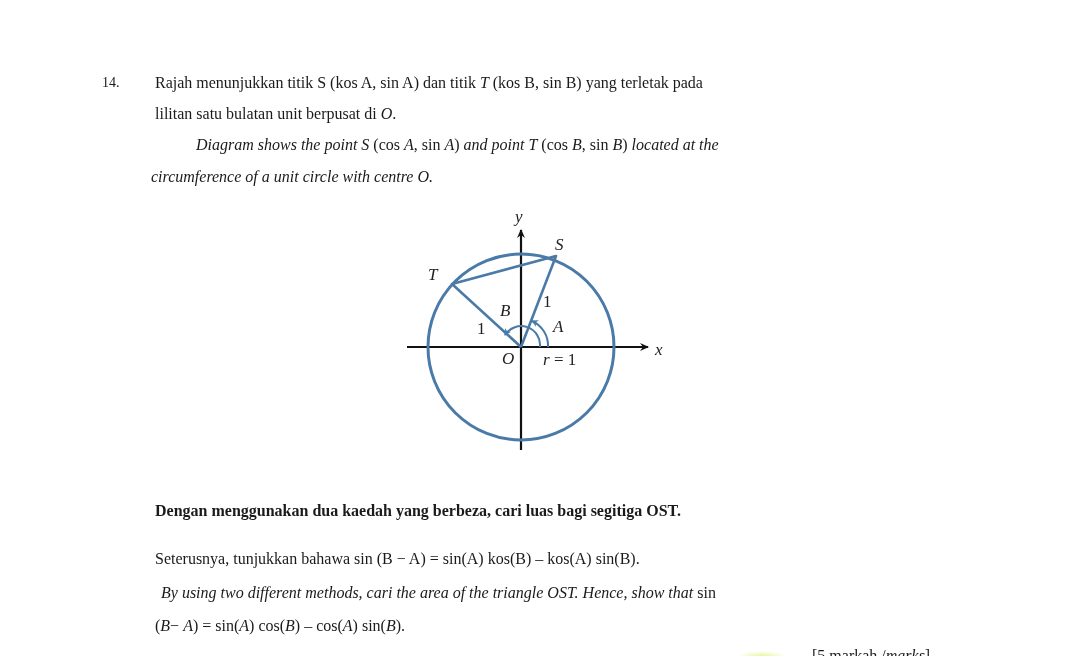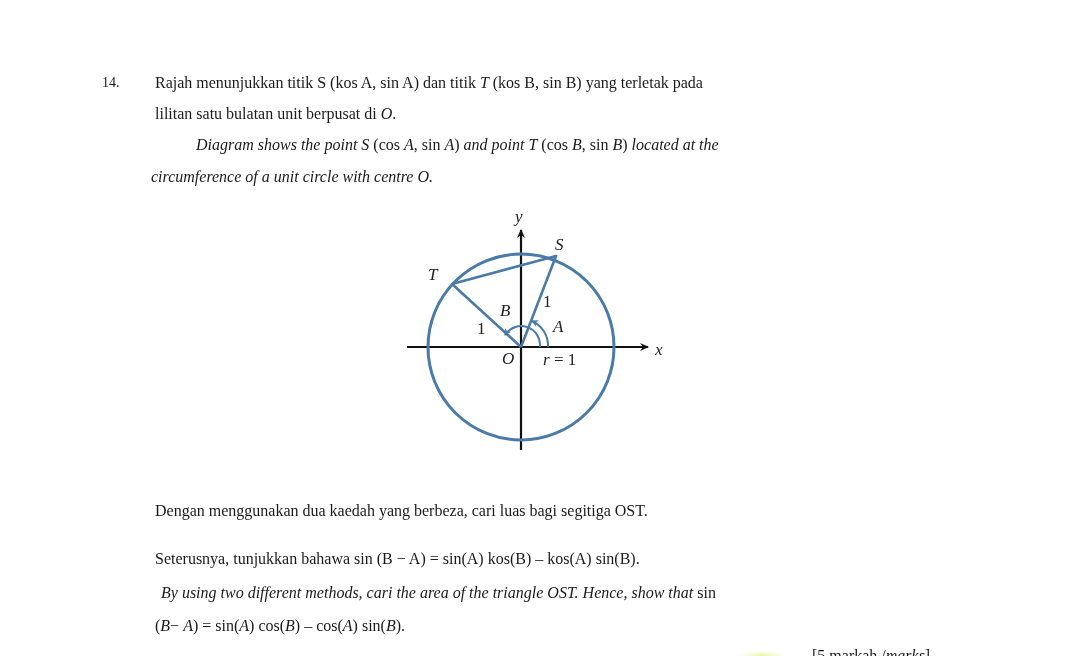"Dengan menggunakan dua kaedah yang" div.line { font-weight: none -> bold }
